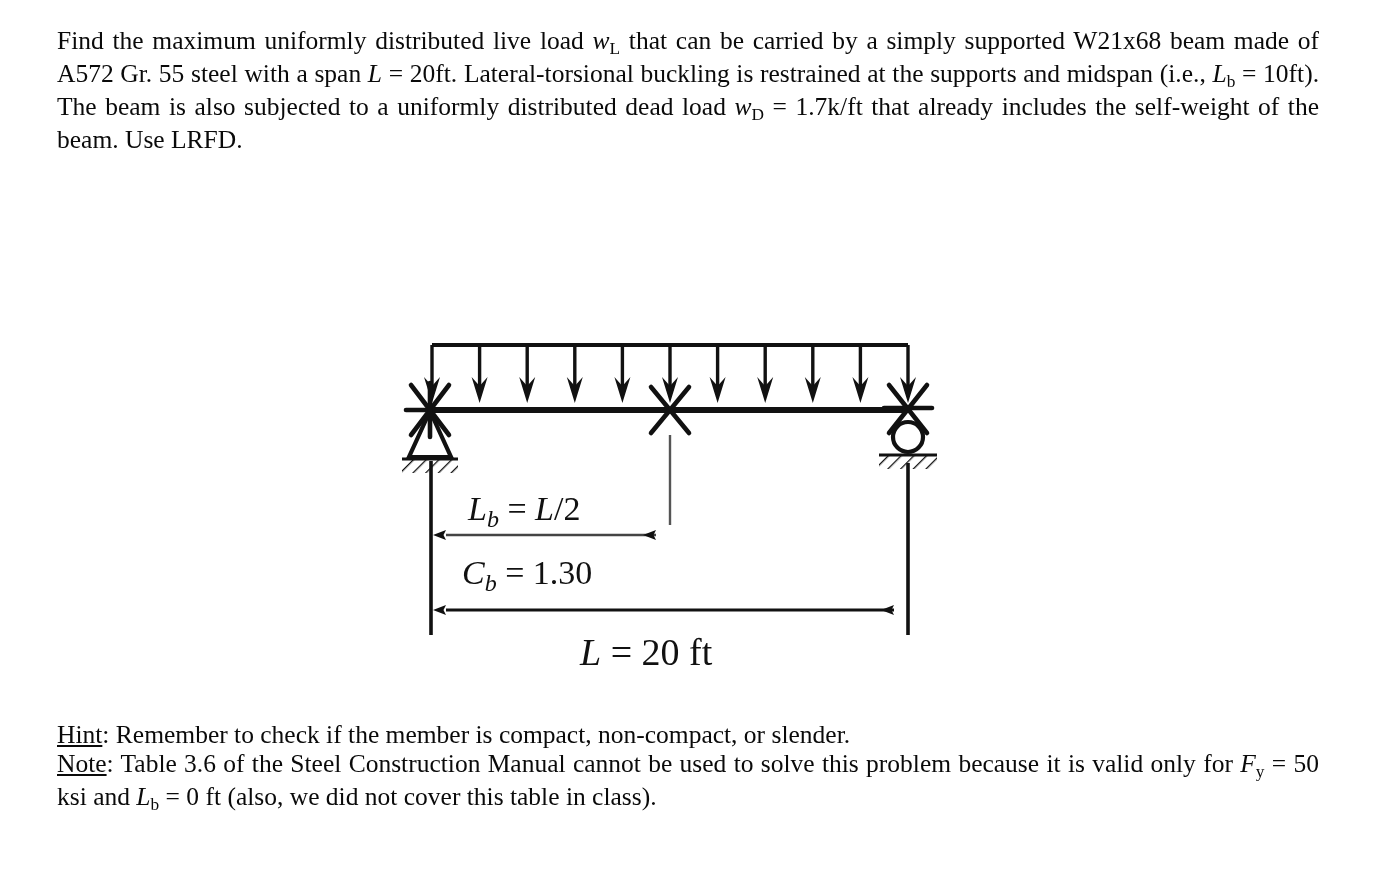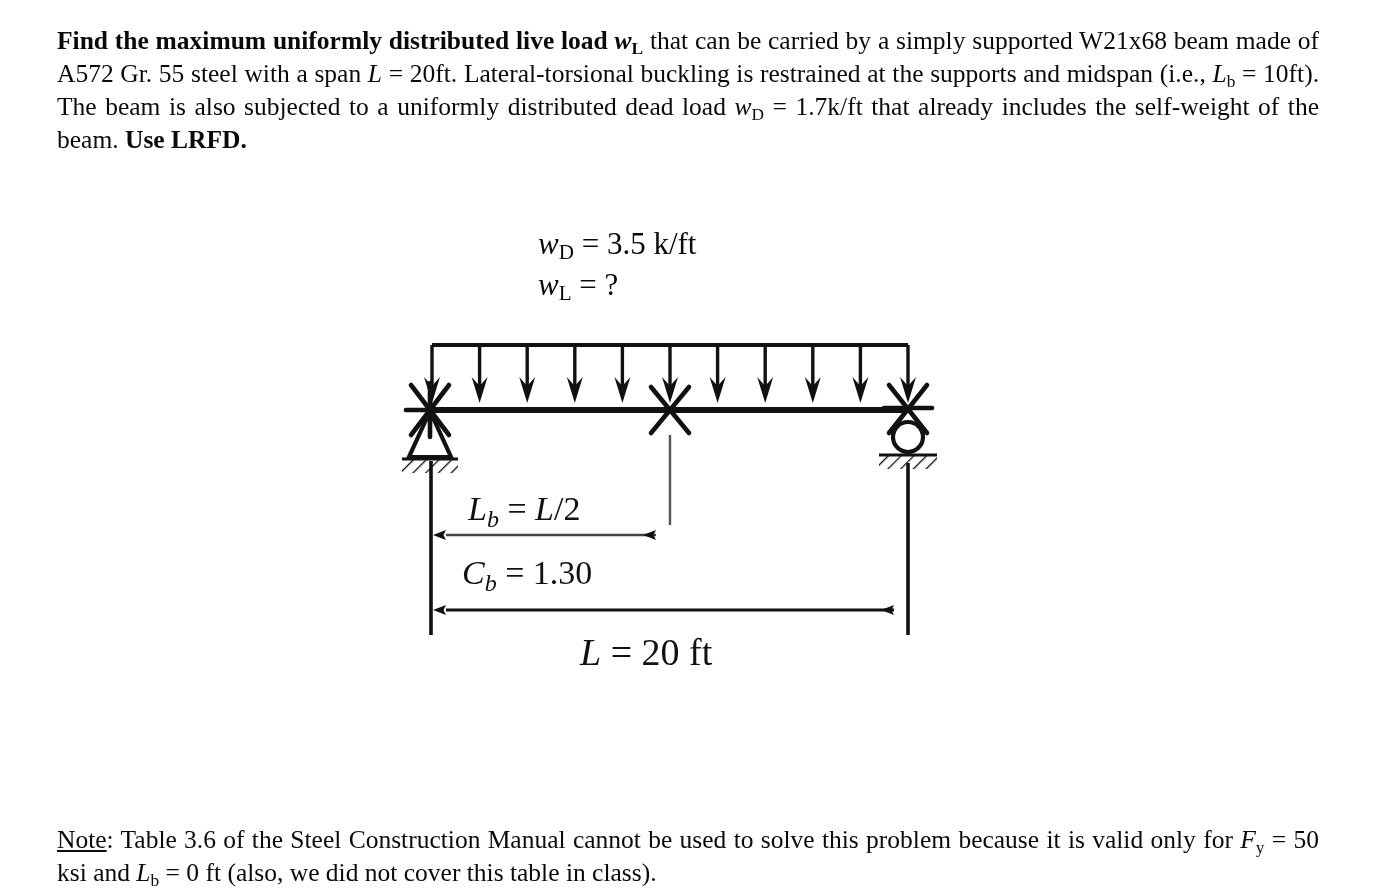"Find the maximum uniformly distributed" .statement .b { font-weight: bold -> normal }
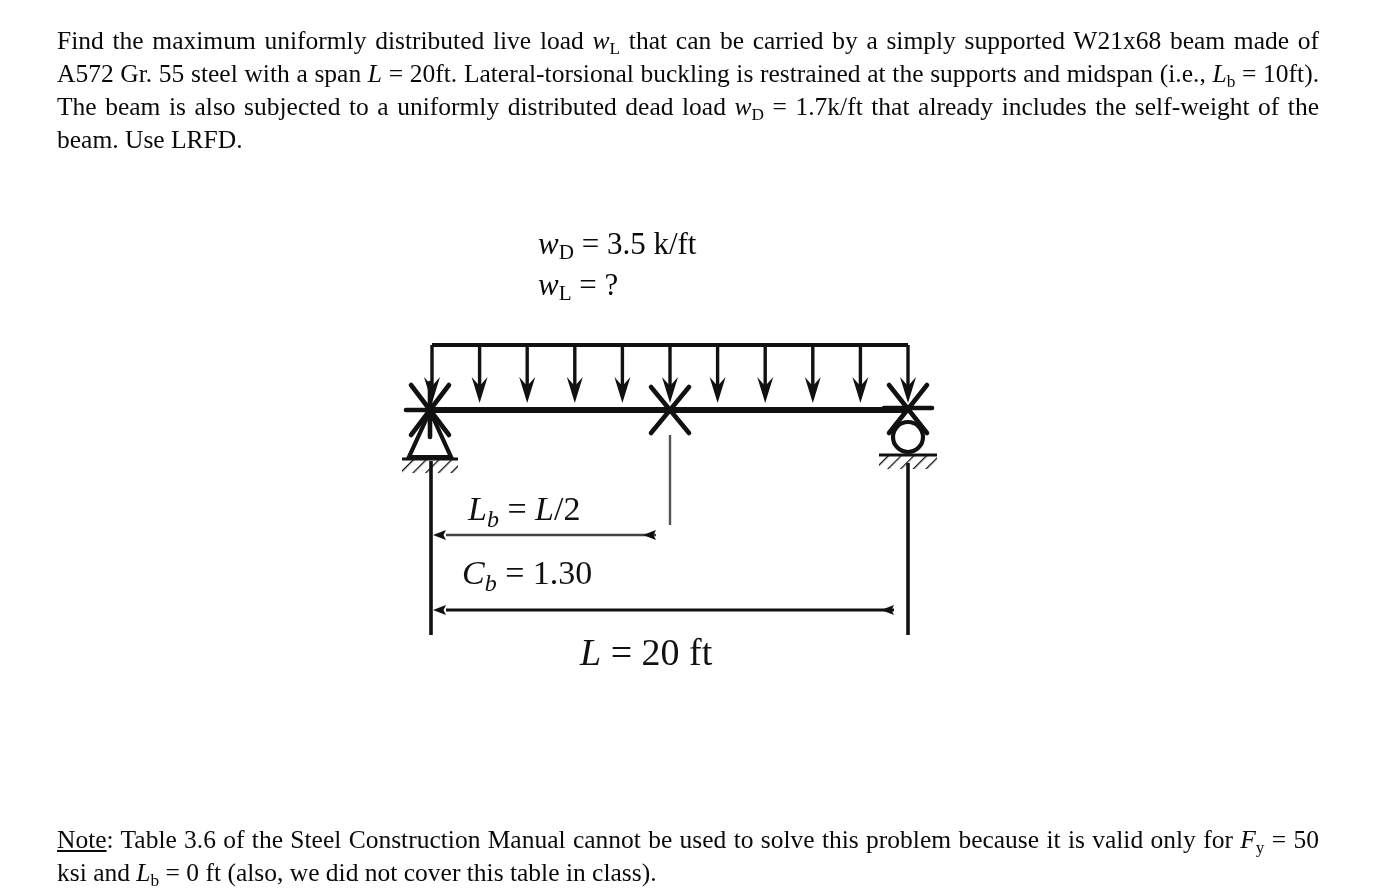"wD = 3.5 k/ft" div.load-label { html: <div> <div><span>w</span><sub>D</sub> <span>= 3.5 k/ft</span></div> <div><span>w</span><sub>L</sub> <span>= ?</span></div> </div> -> none }
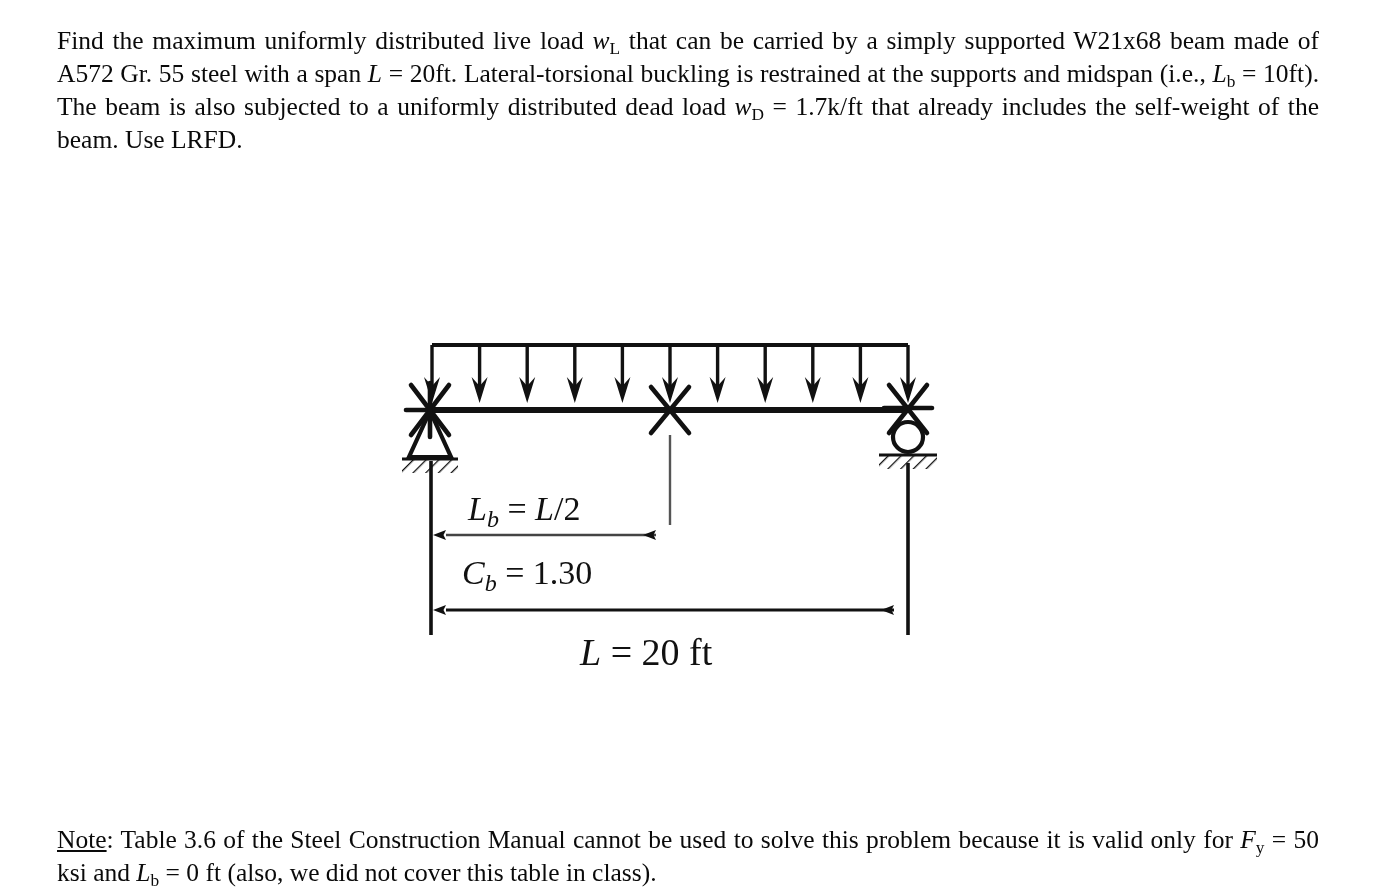"Hint: Remember to check if" div.note-block { html: none -> <div> <span>Hint</span><span>:</span> <span>Remember to check if the member is compact, non-compact, or slender.</span> </div> }
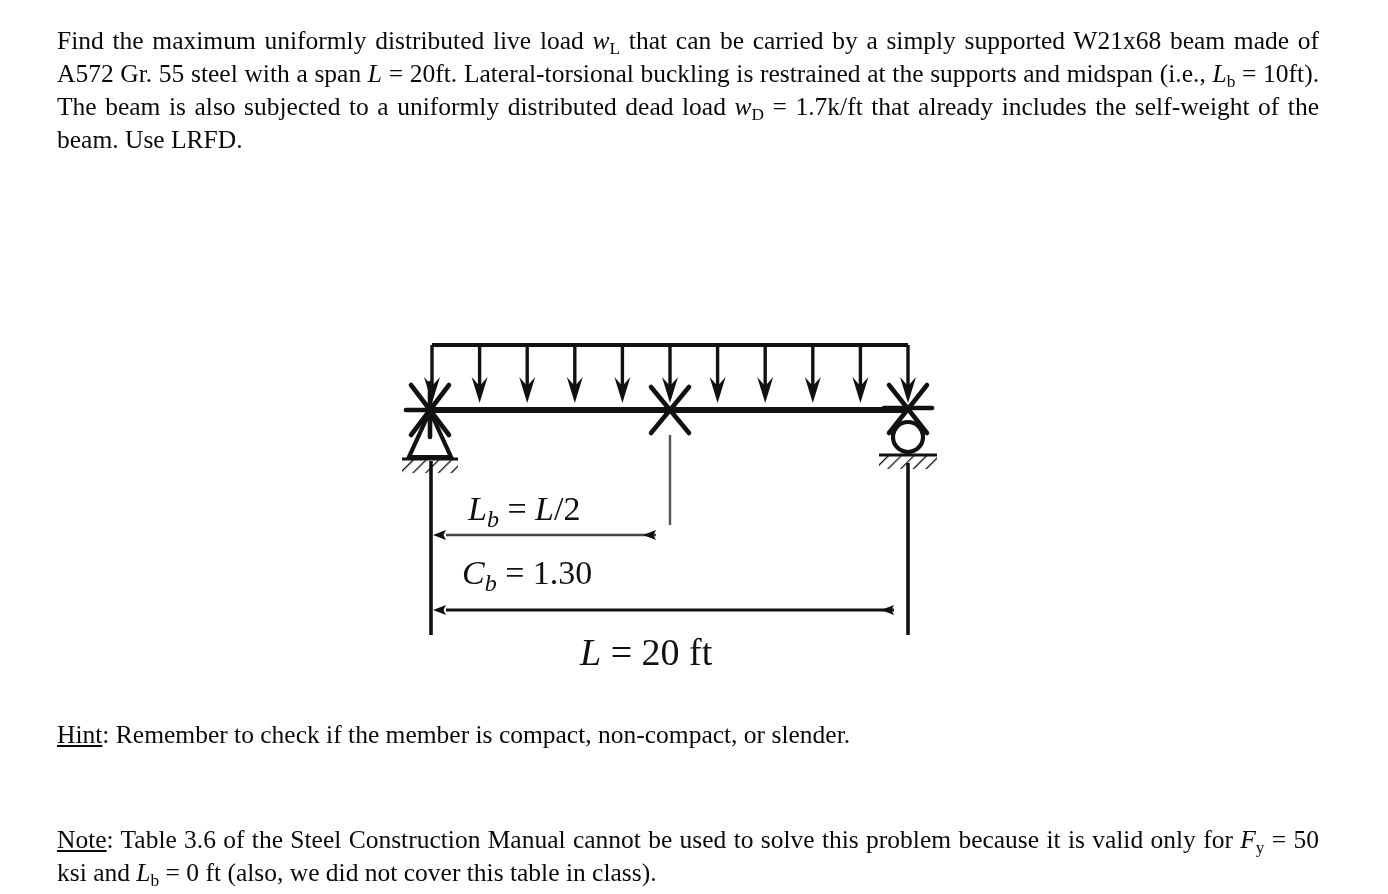"Note: Table 3.6 of the" .note-table { top: 823px -> 747px }
